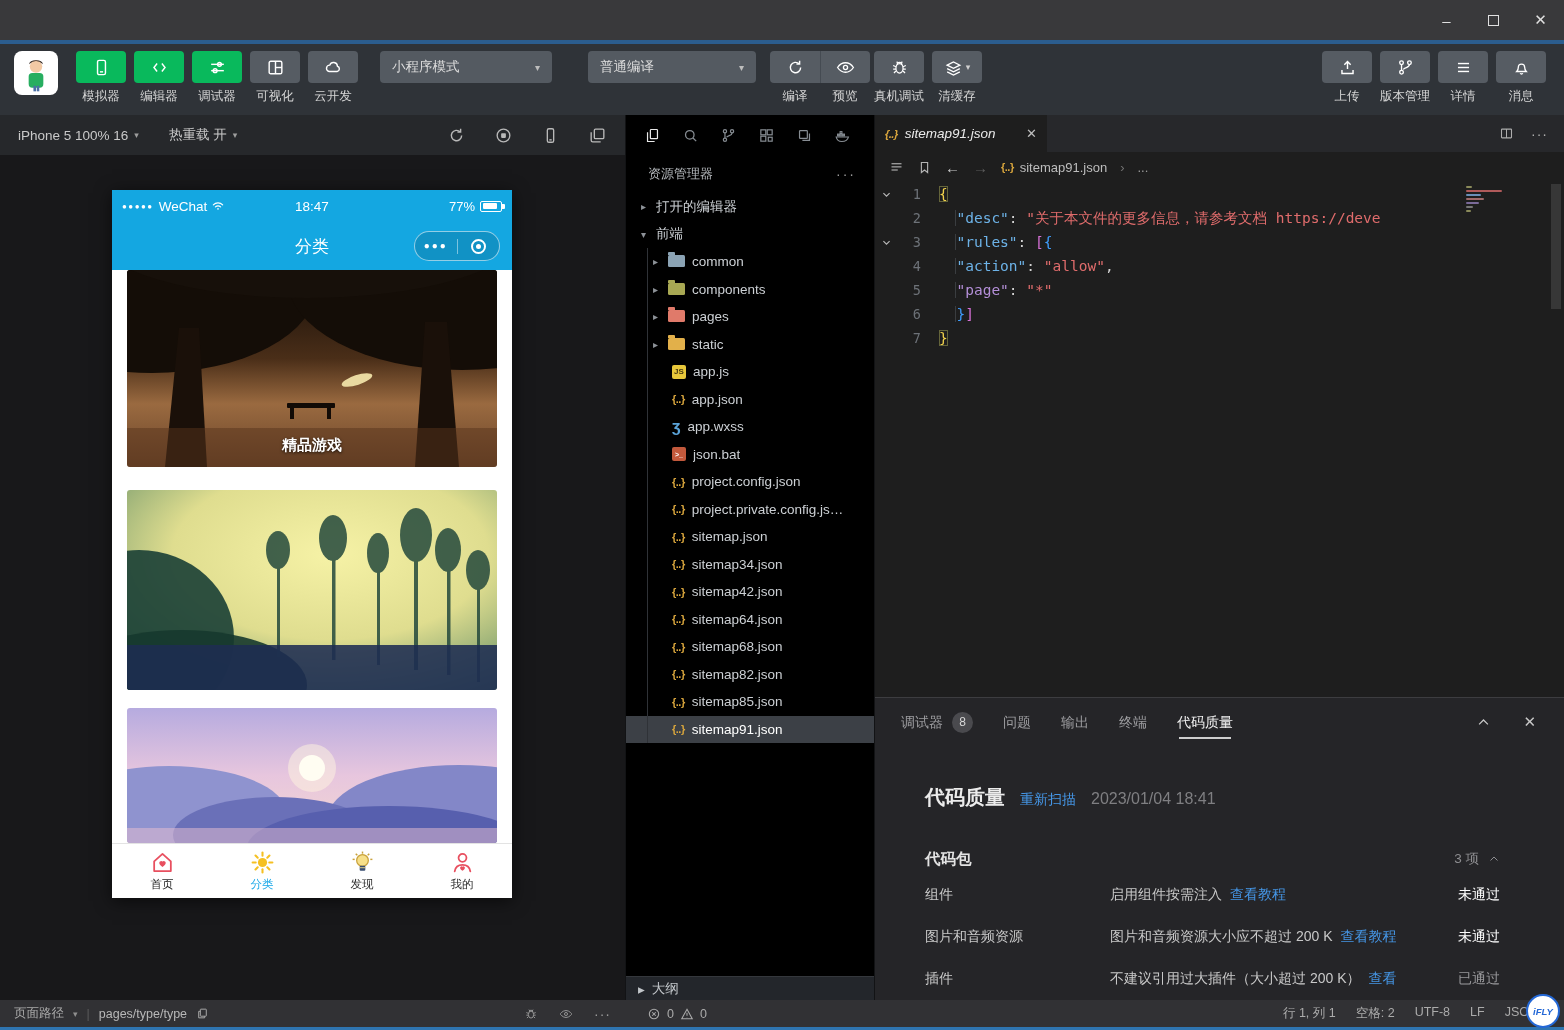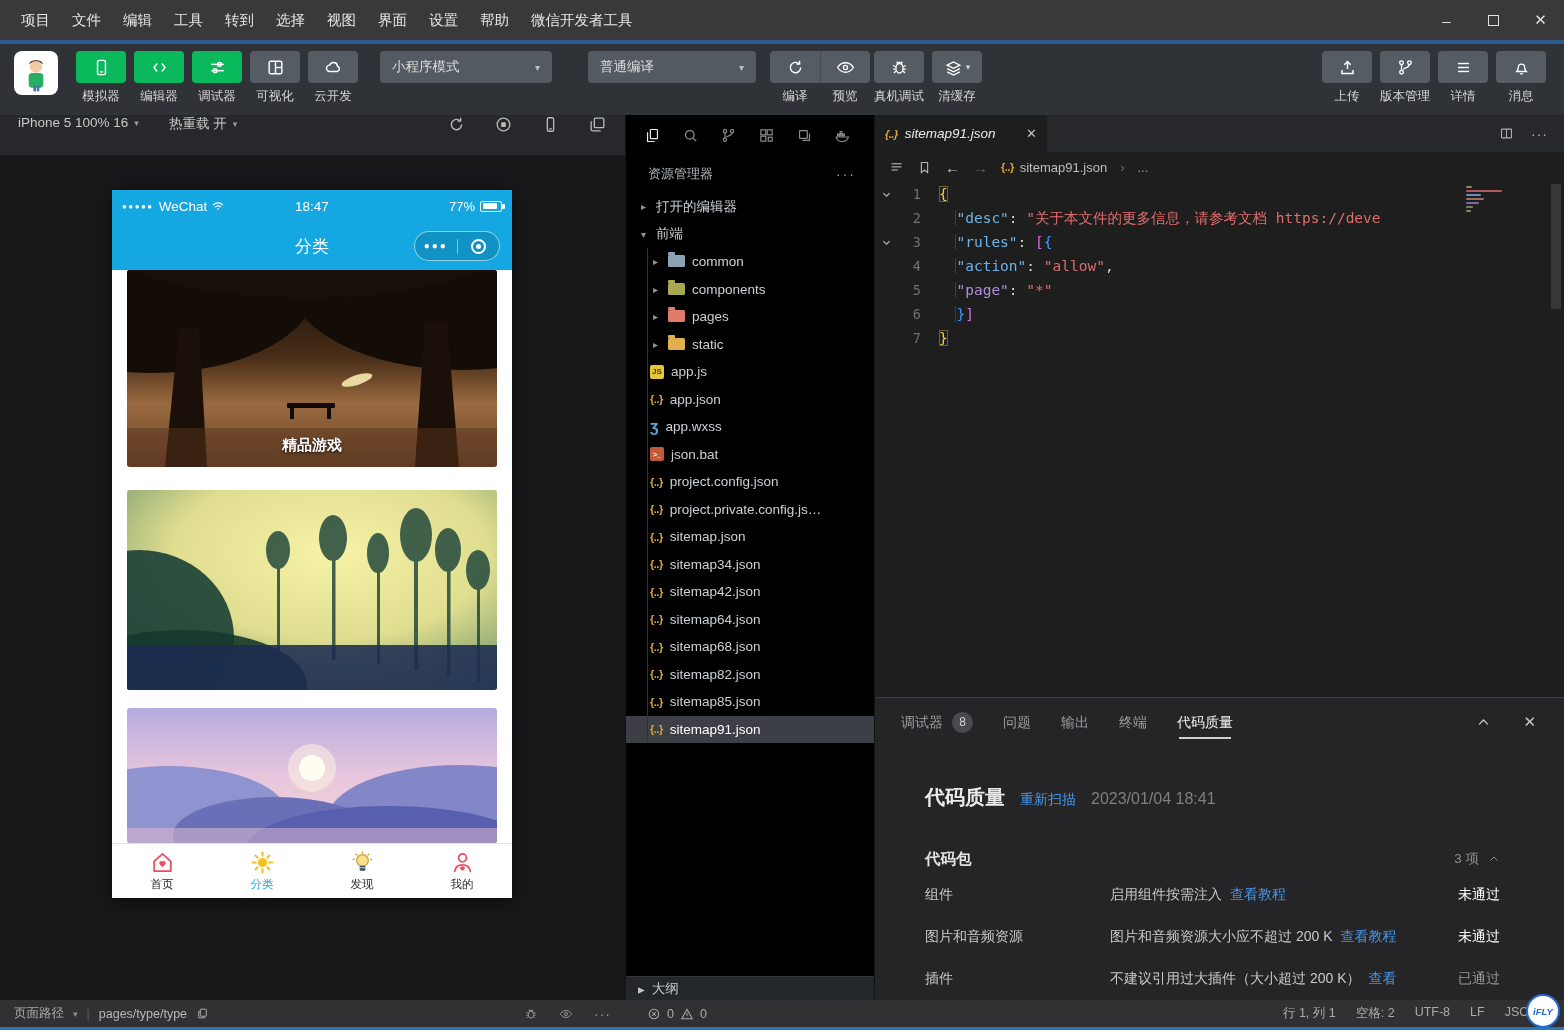"项目" div.menu-bar { html: <div> <div>项目</div> <div>文件</div> <div>编辑</div> <div>工具</div> <div>转到</div> <div>选择</div> <div>视图</div> <div>界面</div> <div>设置</div> <div>帮助</div> <div>微信开发者工具</div> </div> -> none }
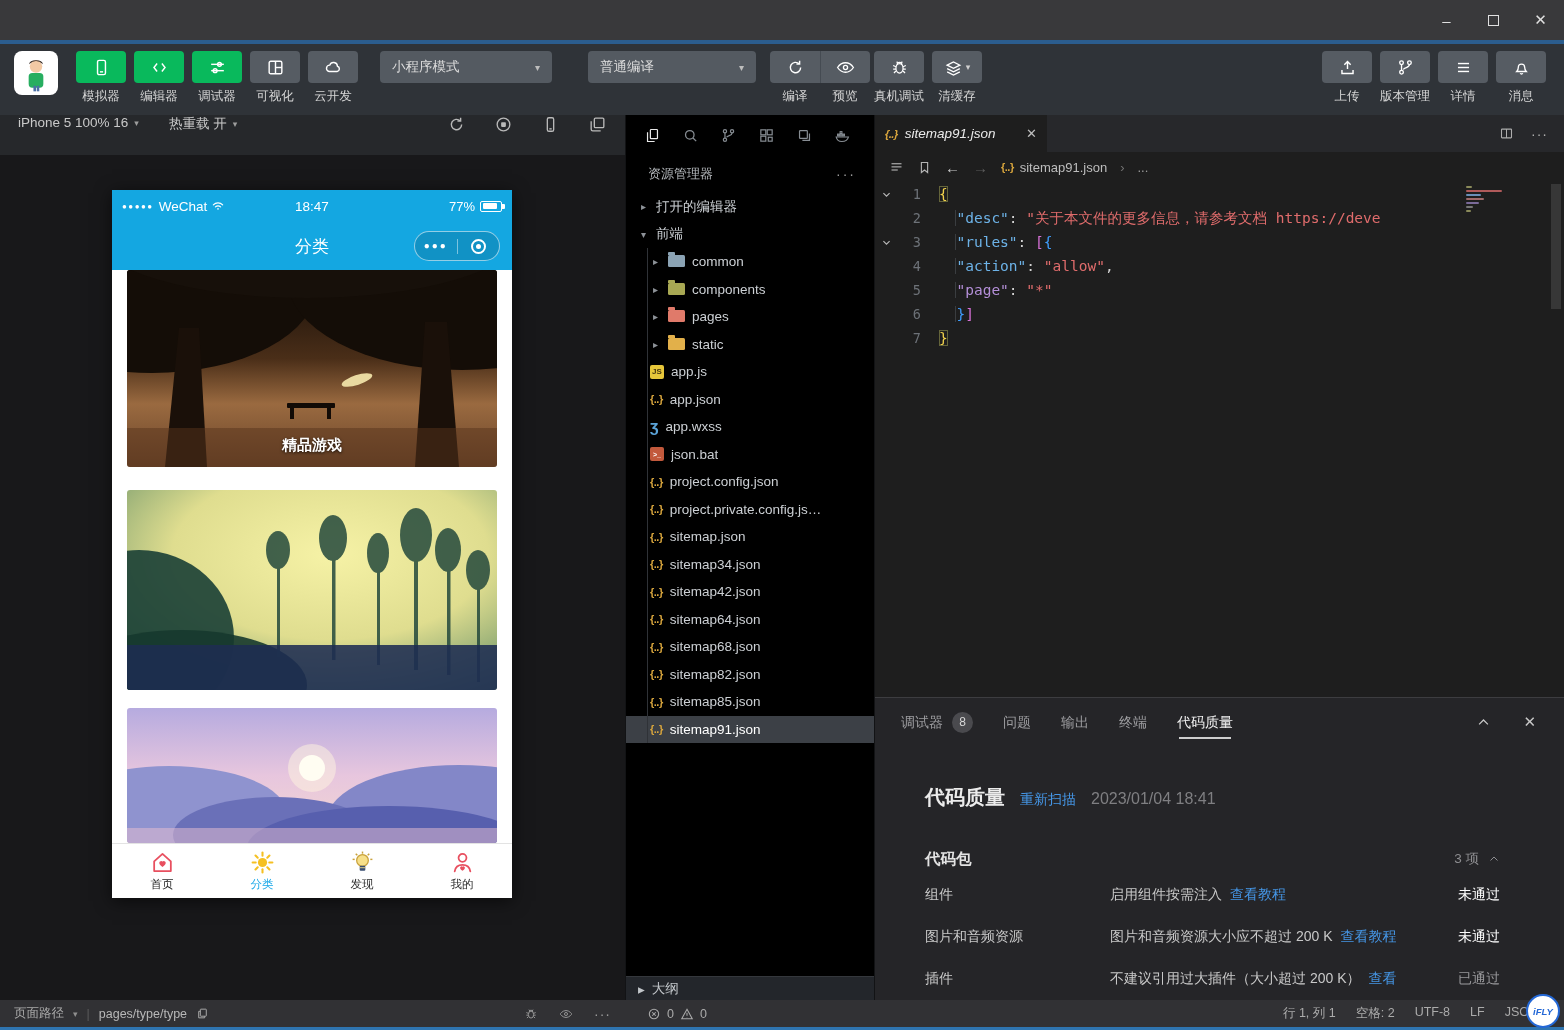"iPhone 5 100% 16" .sim-topbar { align-items: flex-start -> center }
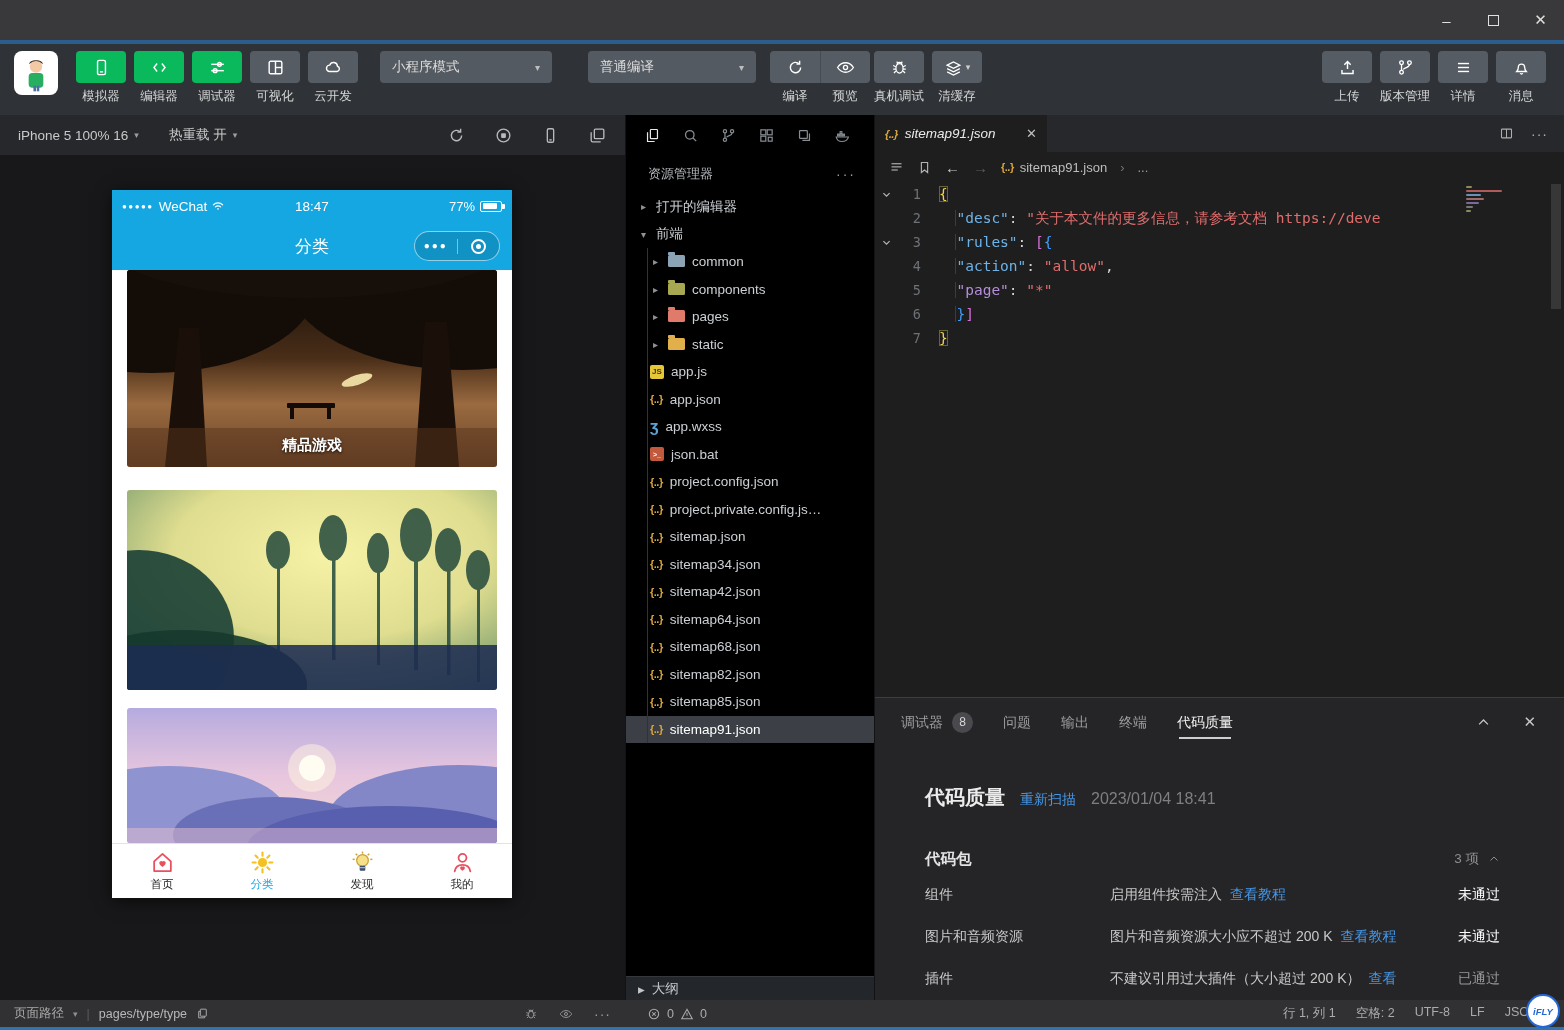"JS" .tree-row.file { padding-left: 24px -> 46px }
